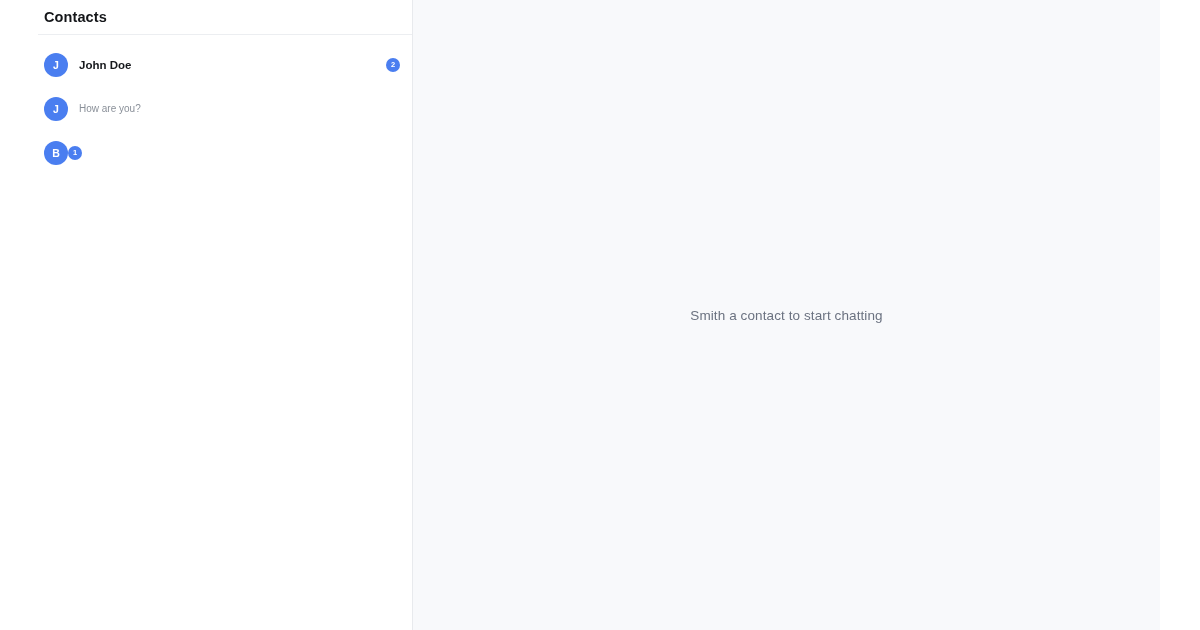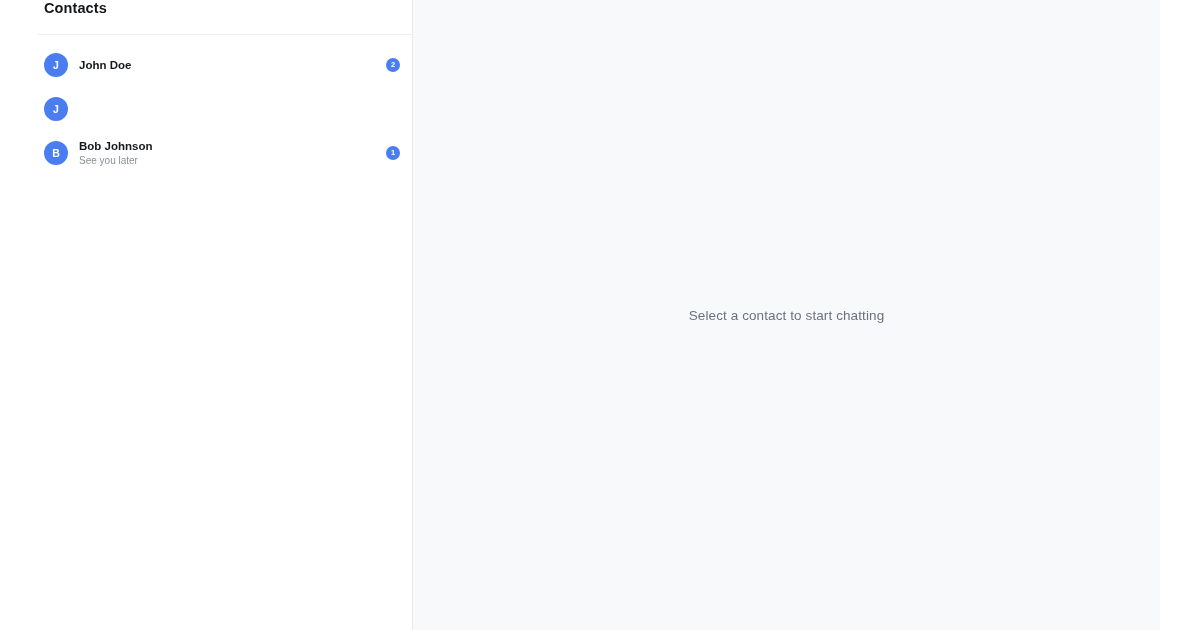"Contacts" .sidebar-header { align-items: flex-start -> flex-end; padding: 0 0 0 6px -> 0 0 9px 6px }
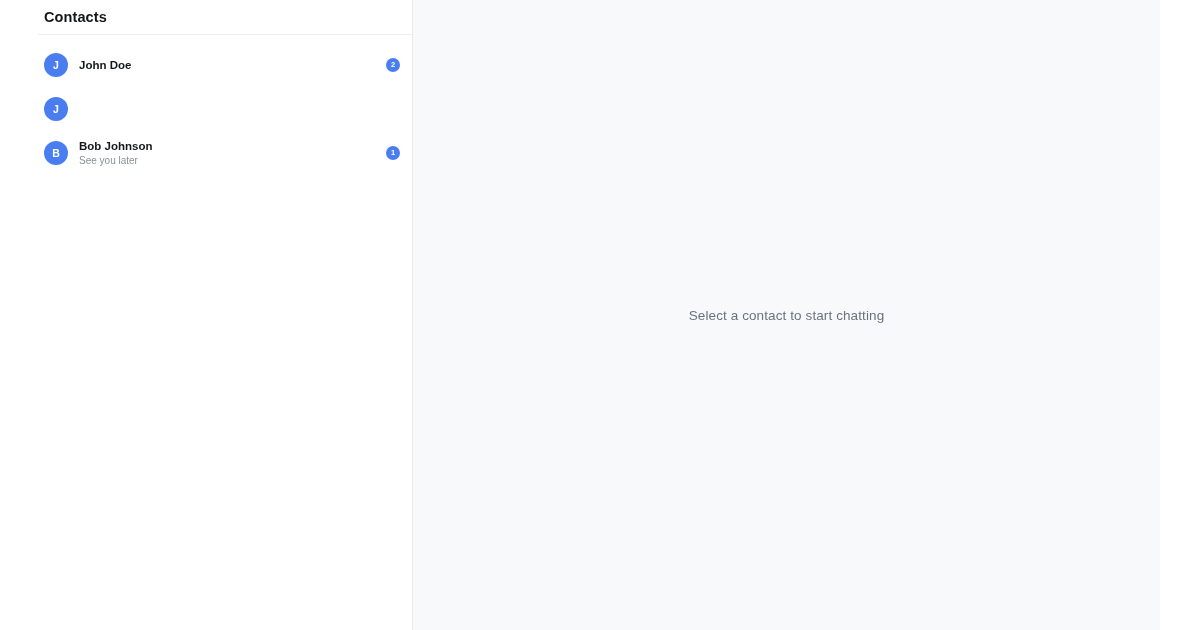"How are you?" span.contact-preview { html: none -> <span>How are you?</span> }
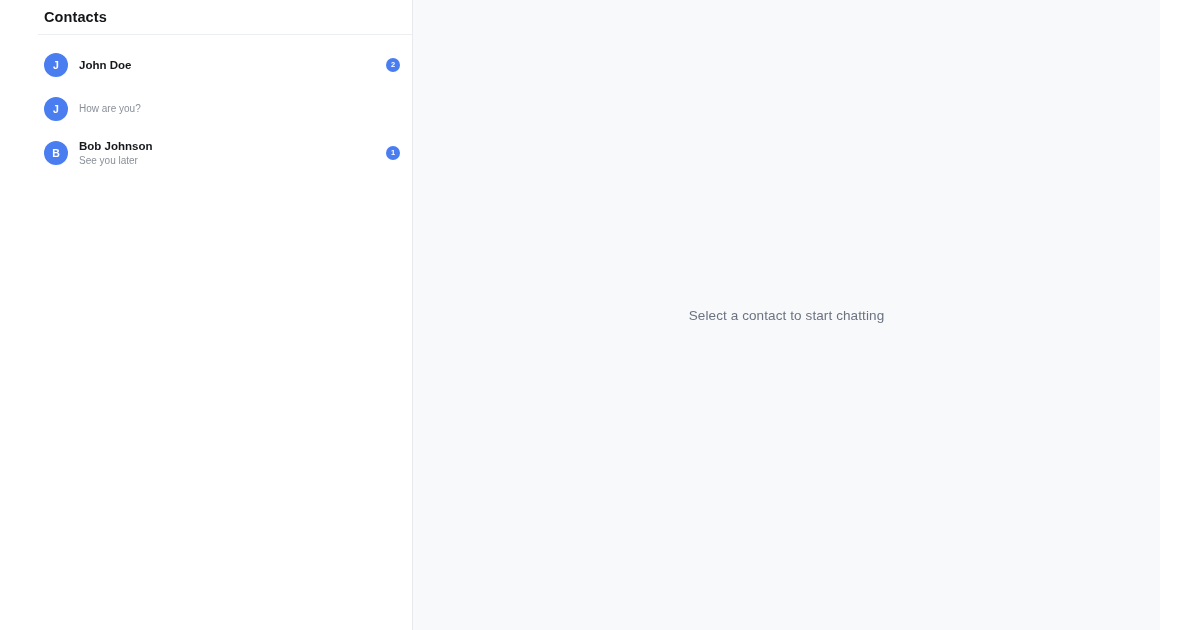"Bob Johnson" span.contact-text { html: <span> <span>Bob Johnson</span> <span>See you later</span> </span> -> none }
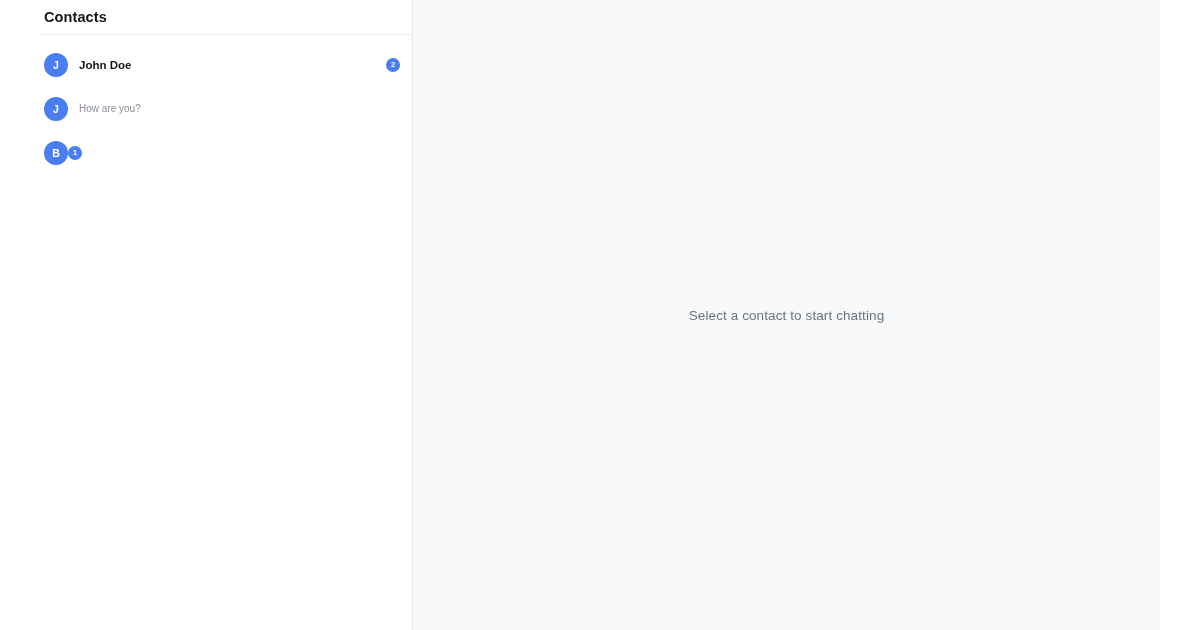"Select a contact to start" div.empty-state-text { text: Select -> Smith }
